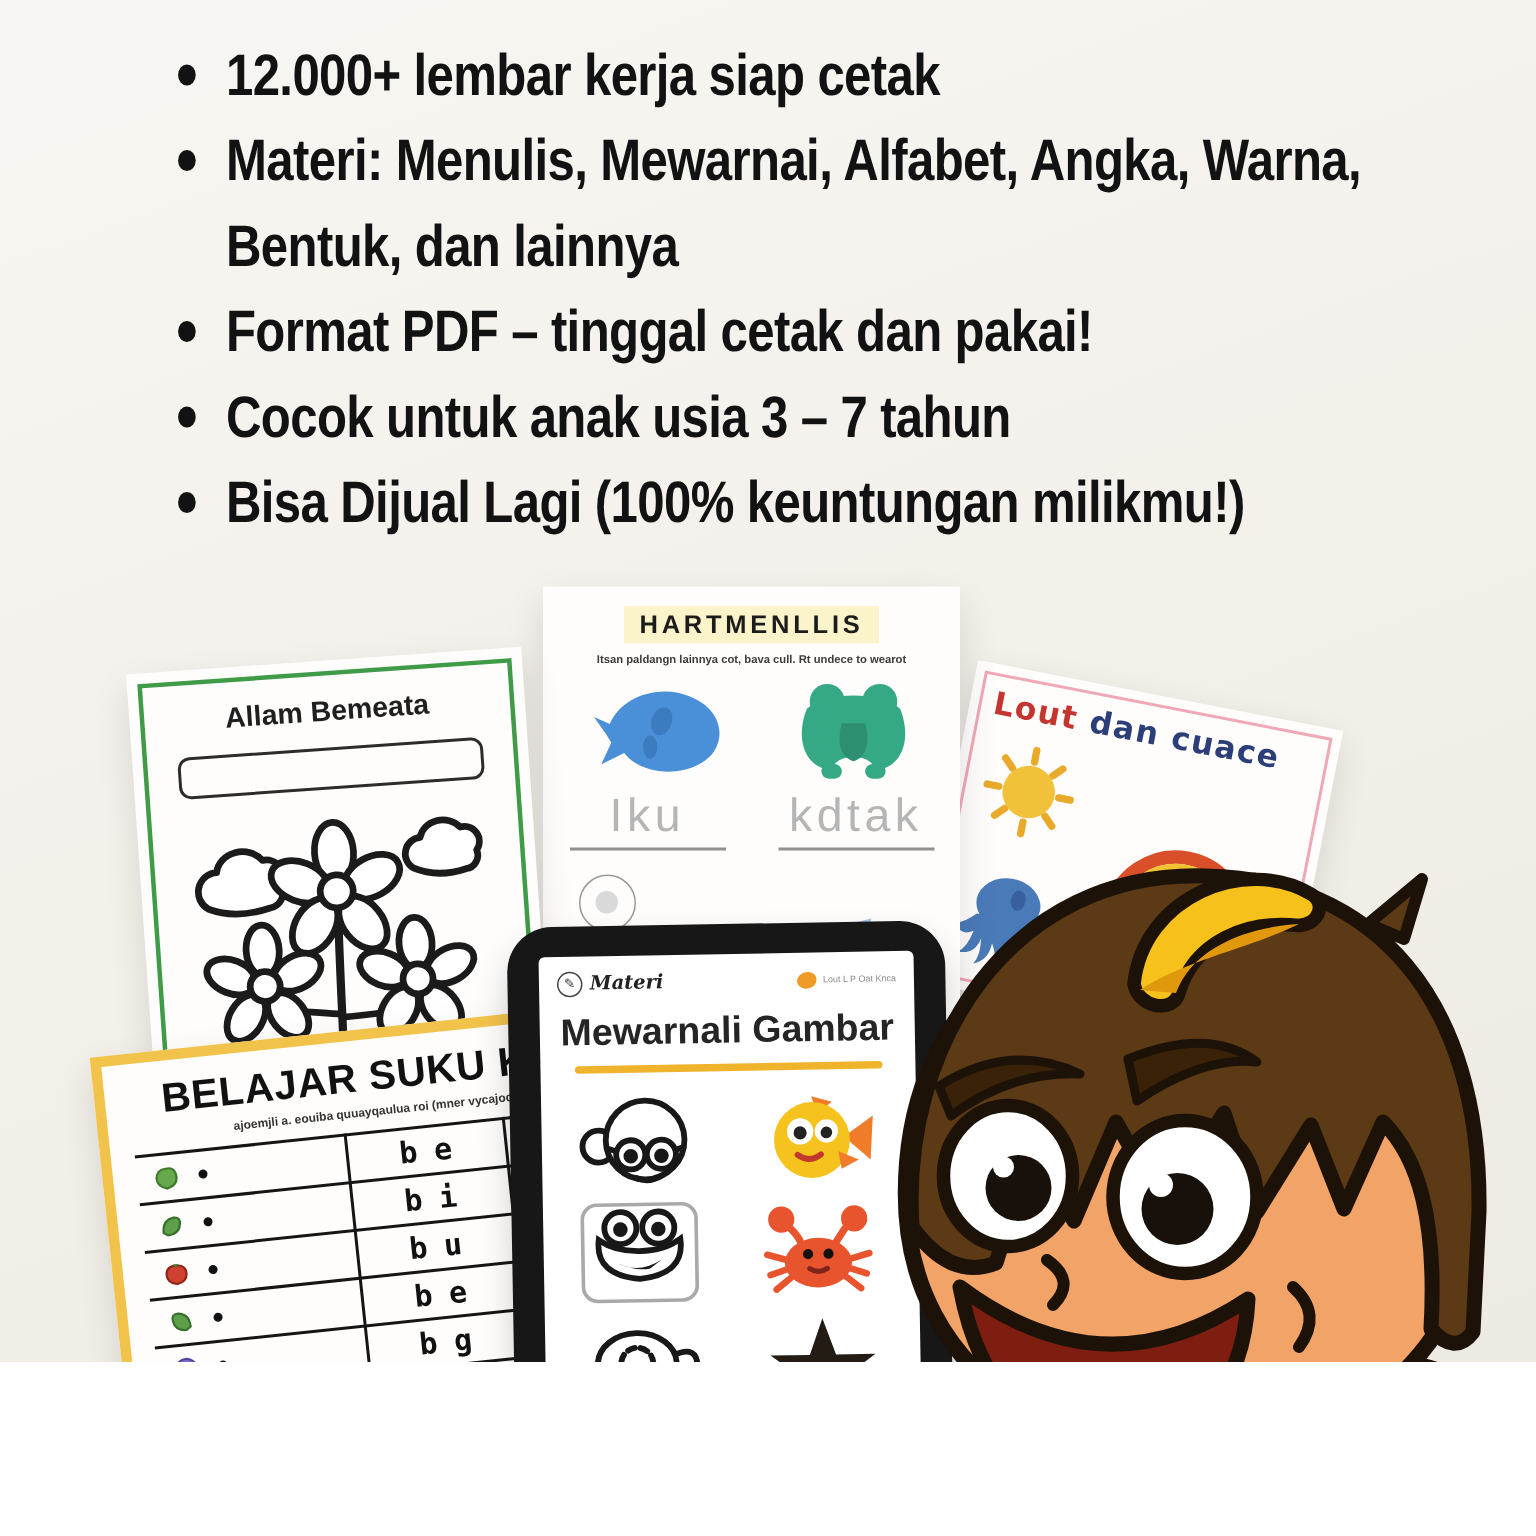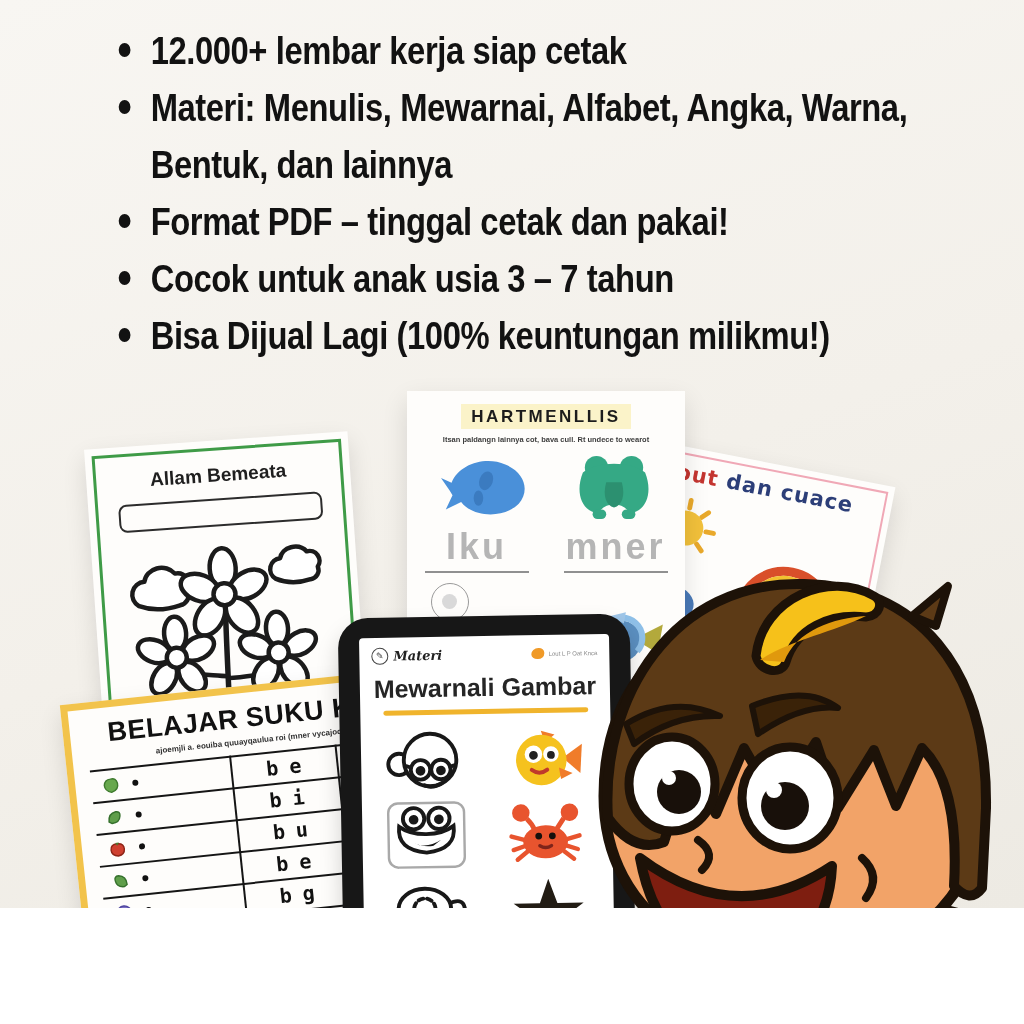"HARTMENLLIS" .sheet-hart { margin-left: 45px -> none }
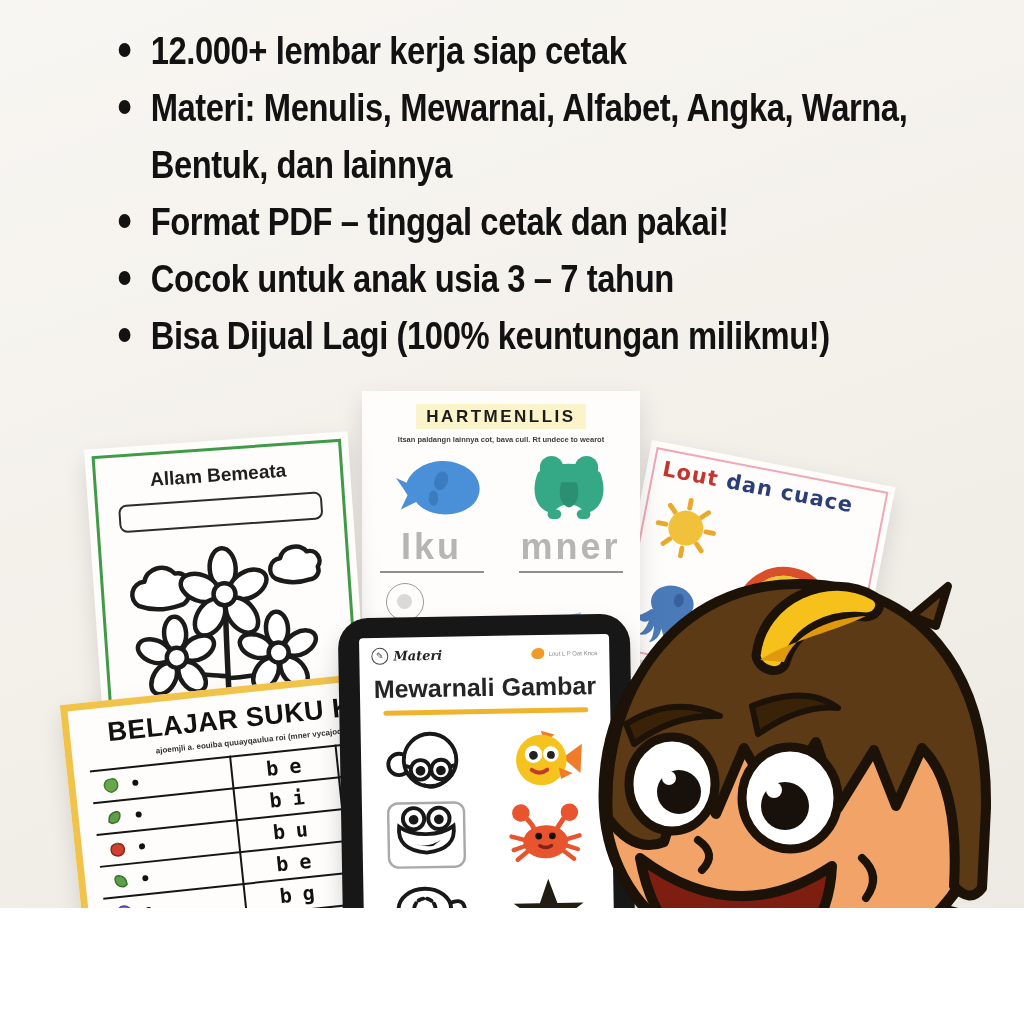"Iku" .hart-word .w { font-size: 36px -> 31px; font-weight: 700 -> 400 }
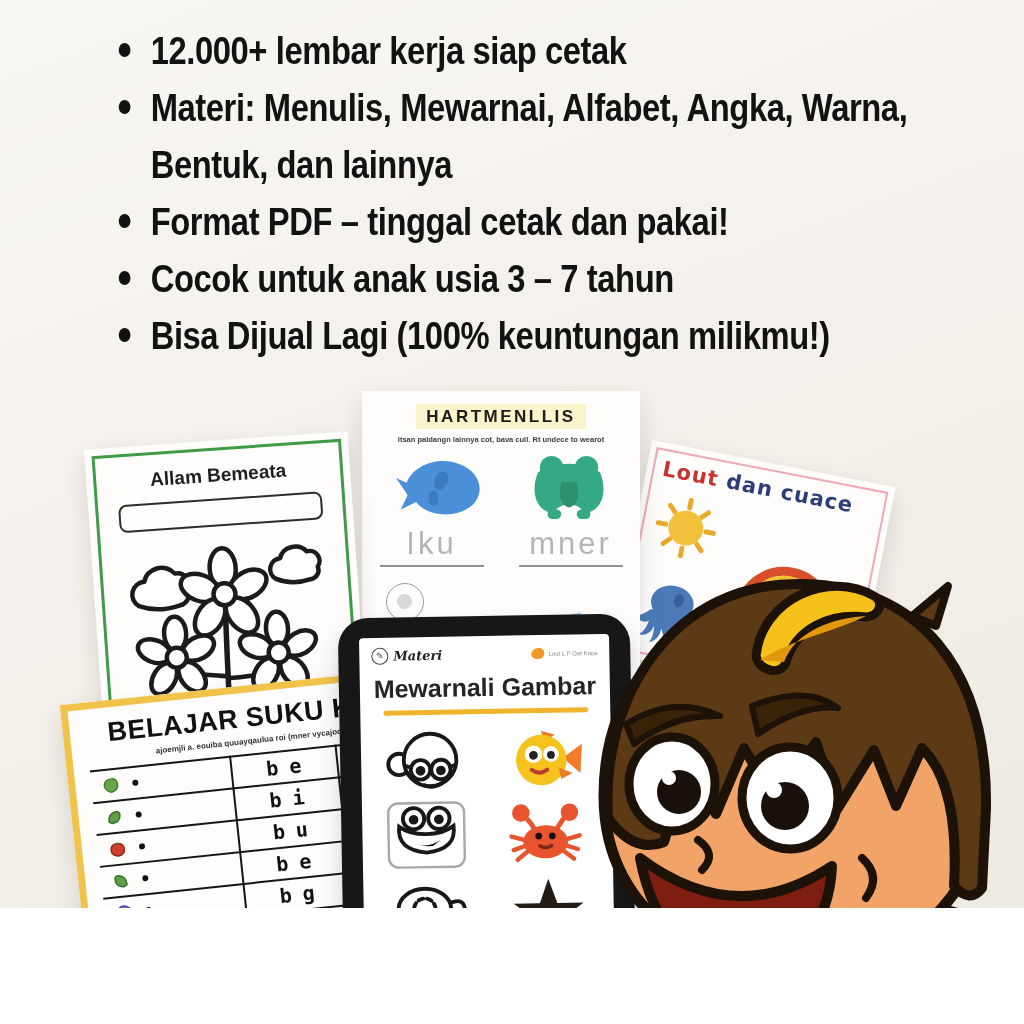"mner" div.w { text: mner -> kdtak }
